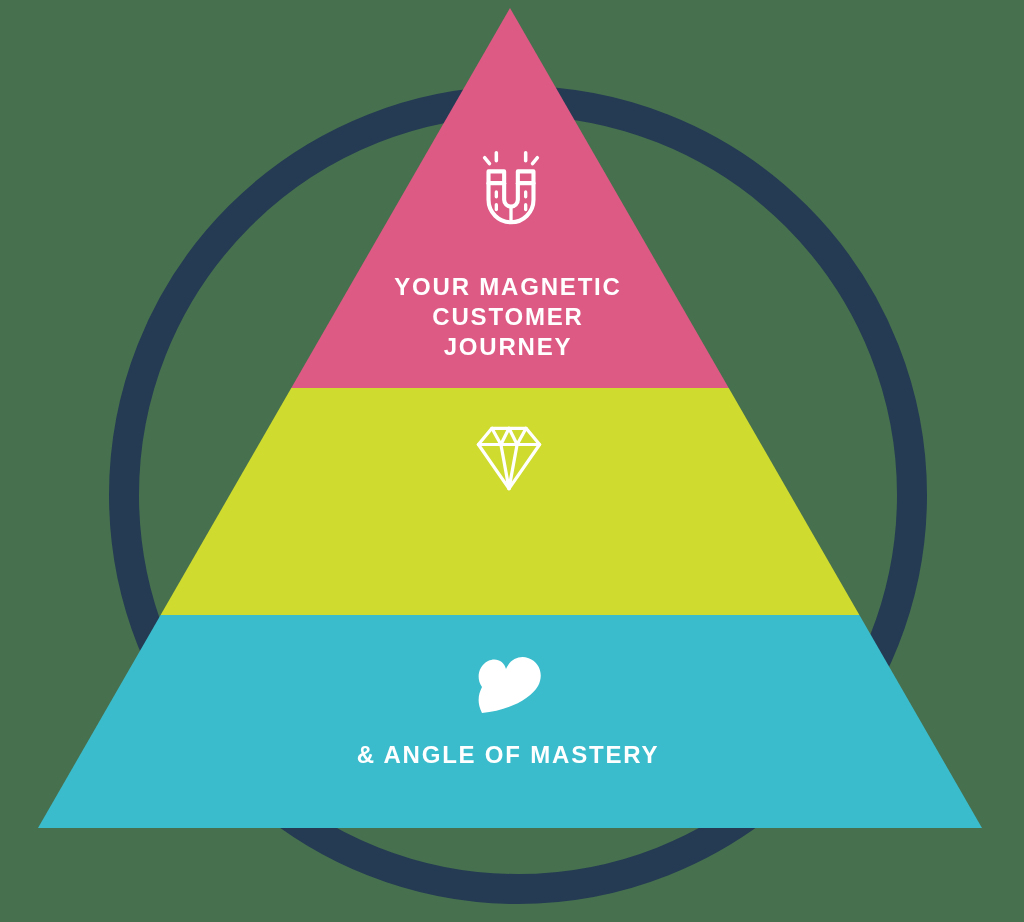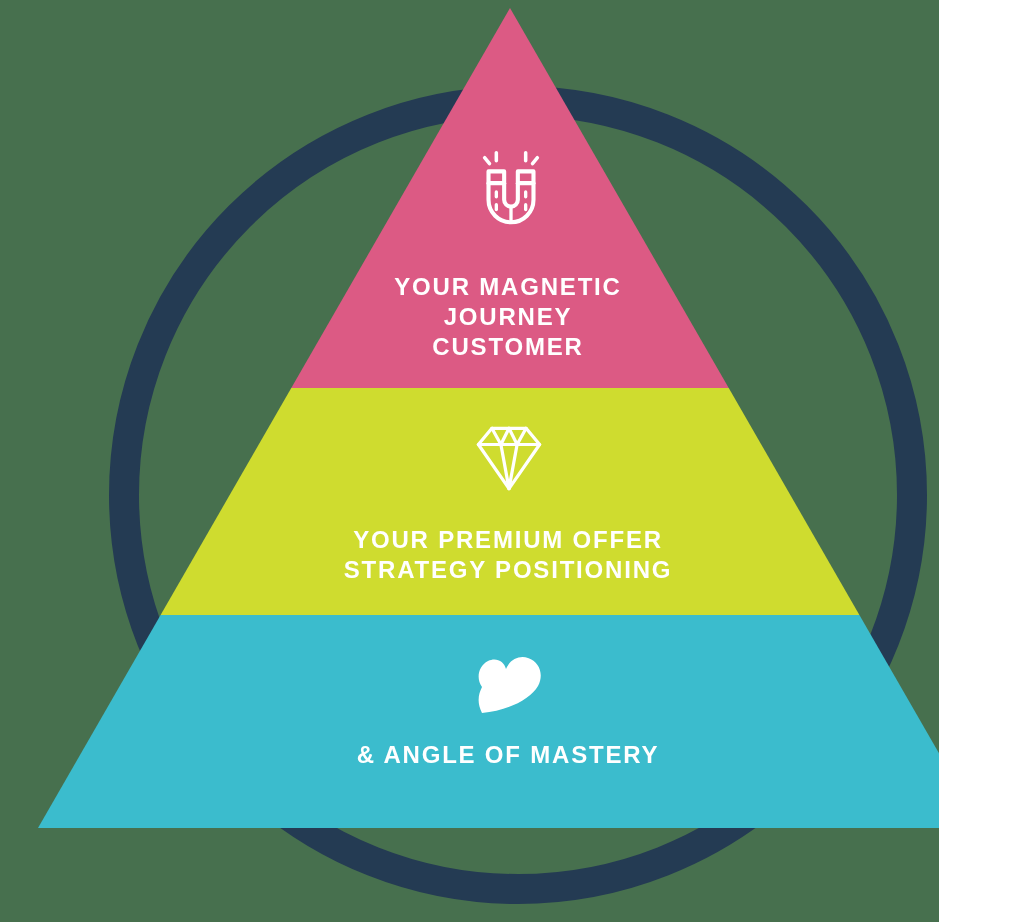"YOUR MAGNETIC" .canvas { width: 939px -> 1024px }
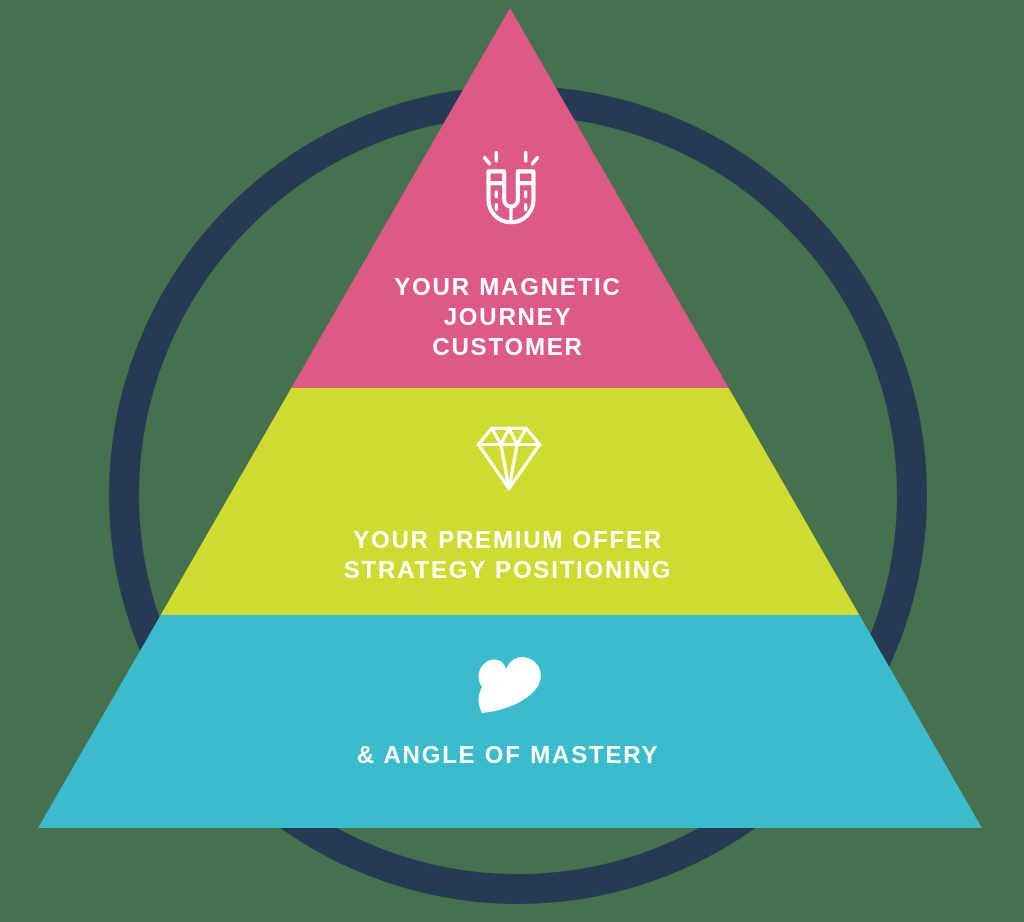"JOURNEY" div { order: before "CUSTOMER" -> after "CUSTOMER" }
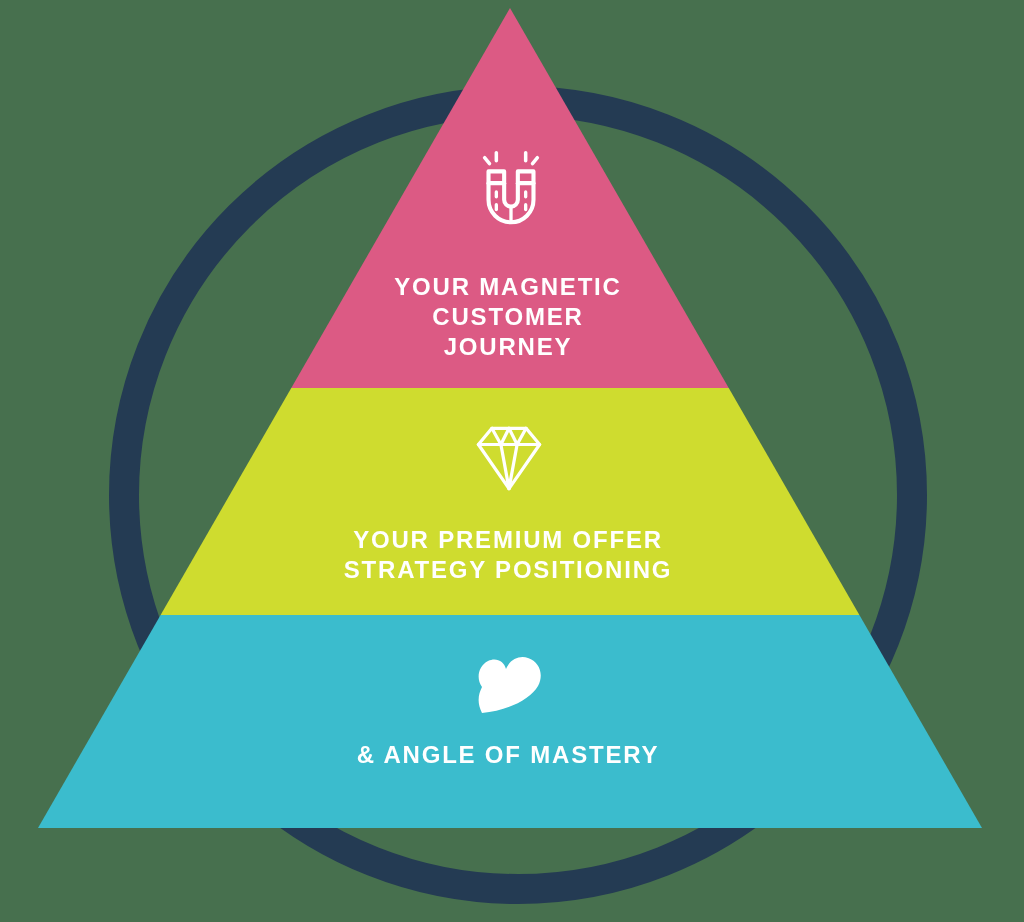"YOUR PREMIUM OFFER" div.tier-label { html: <div> <div>YOUR PREMIUM OFFER</div> <div>STRATEGY POSITIONING</div> </div> -> none }
